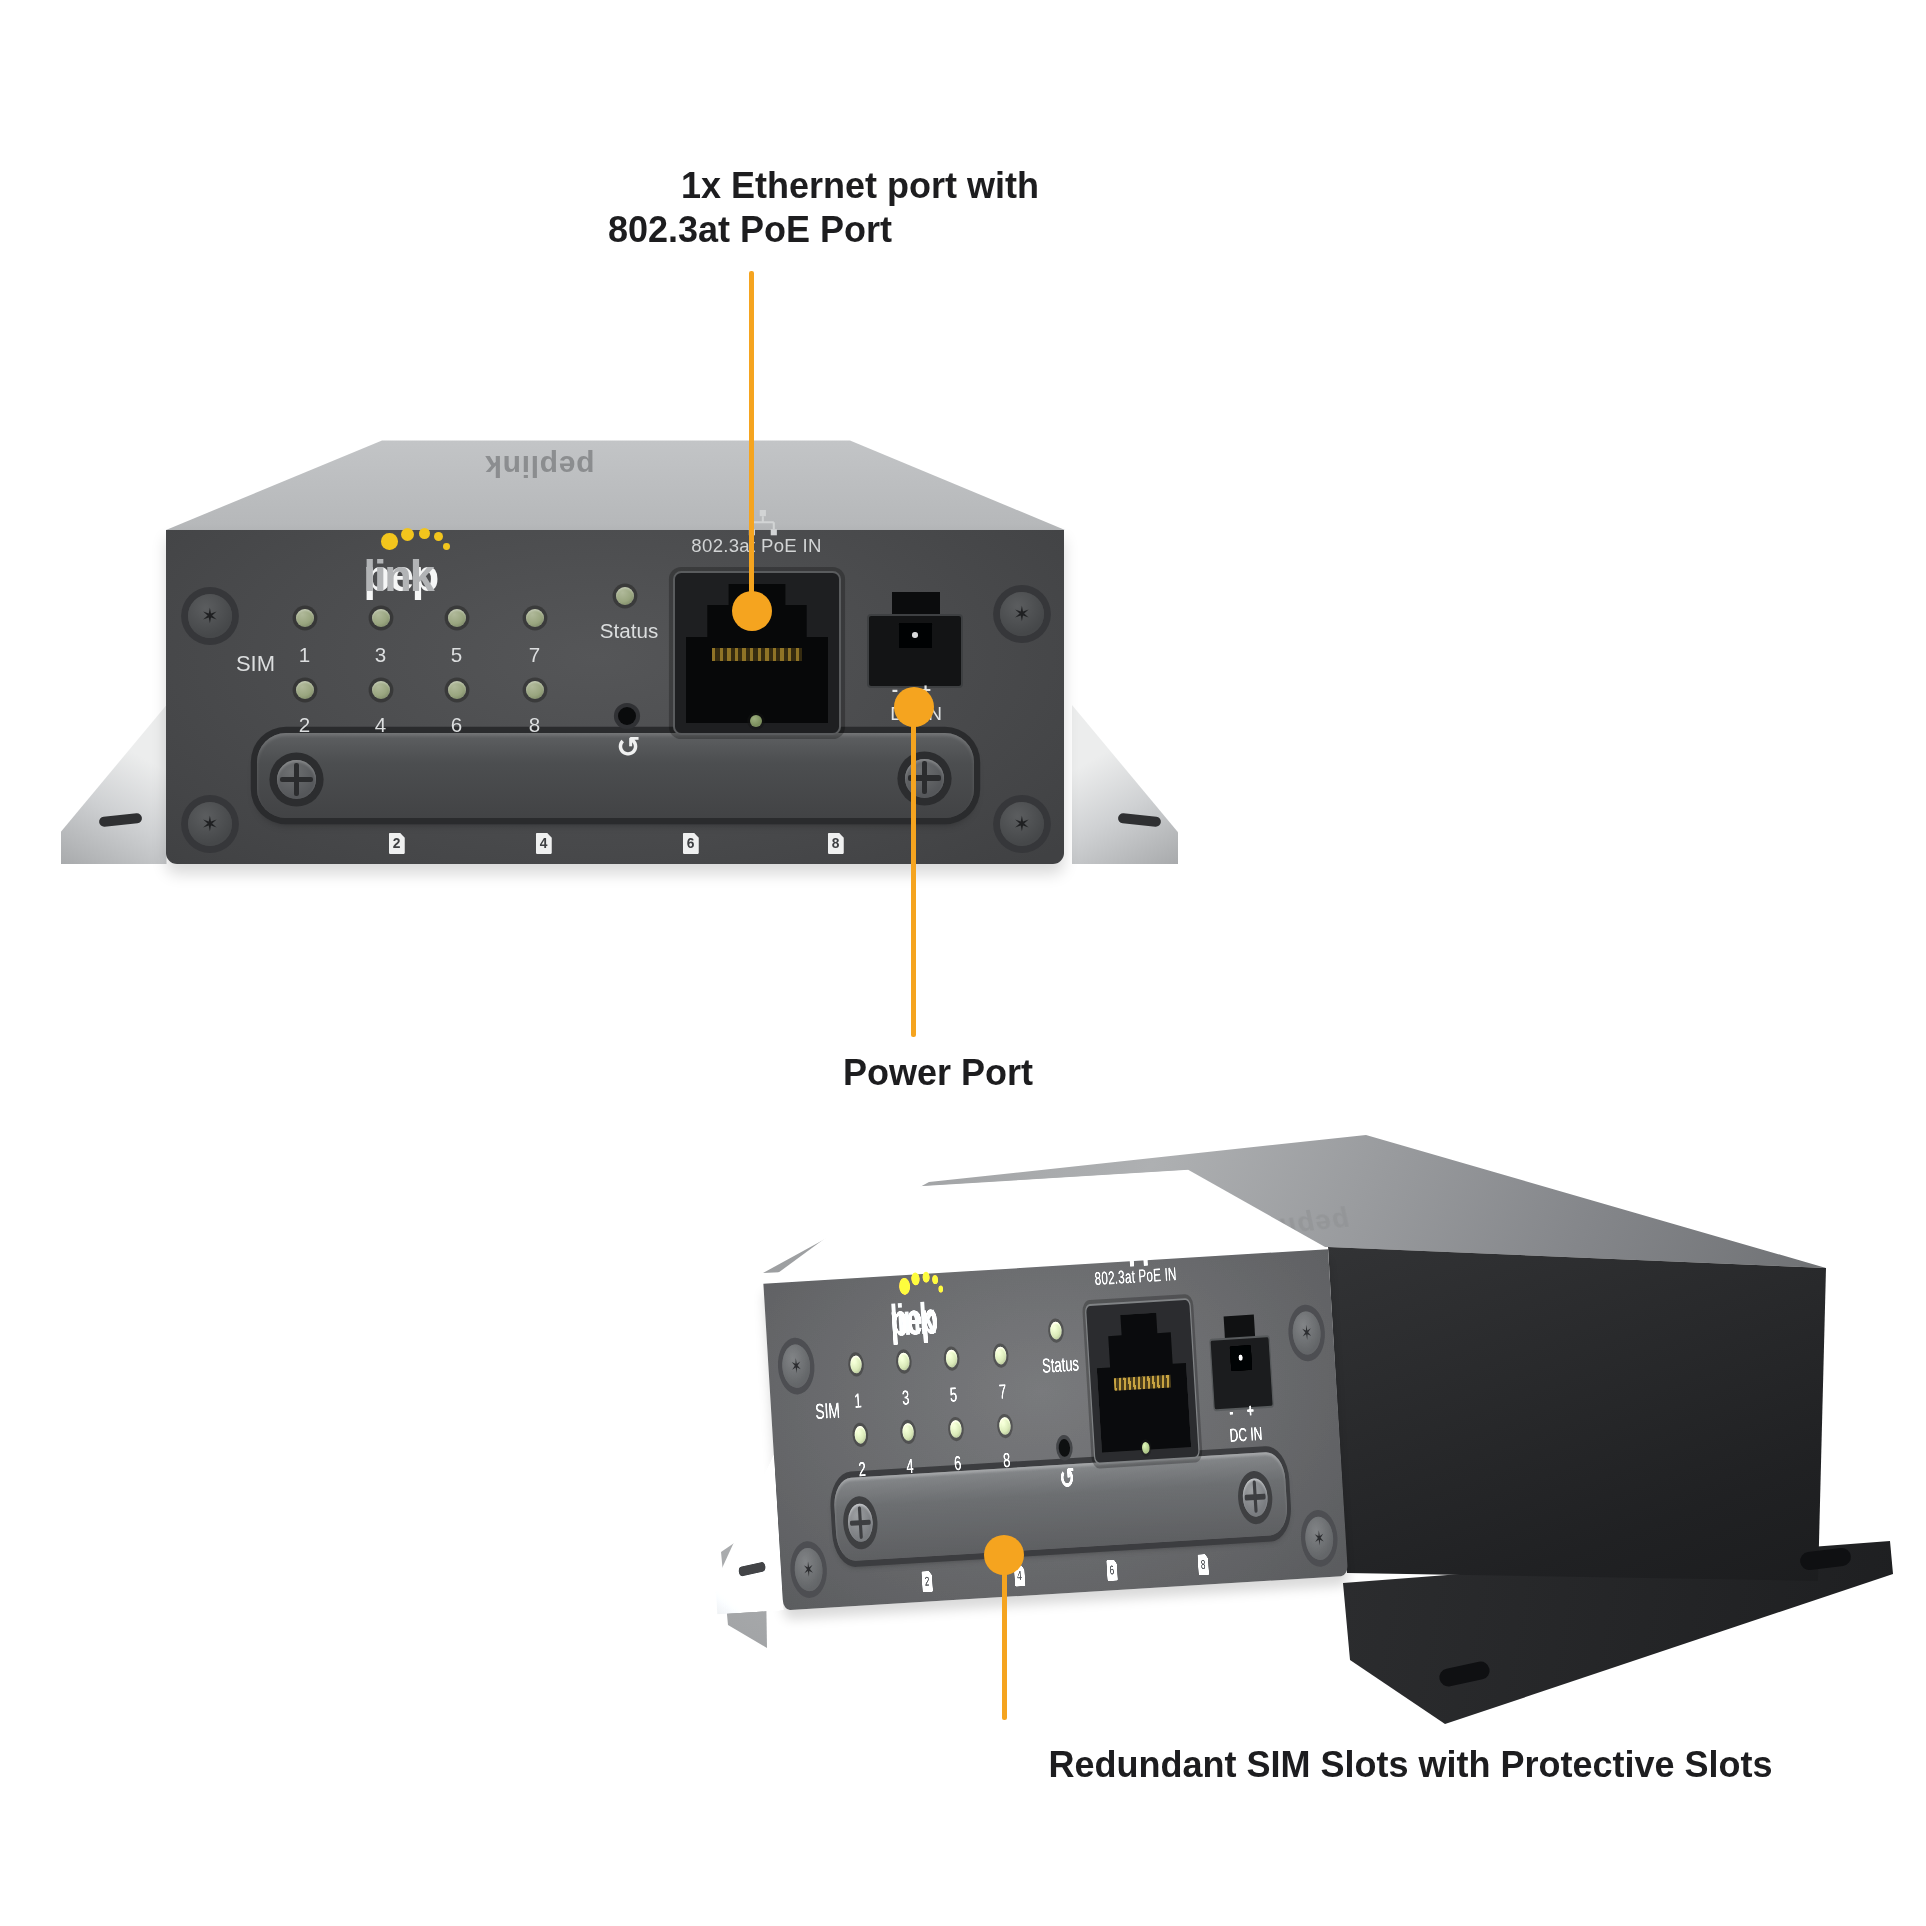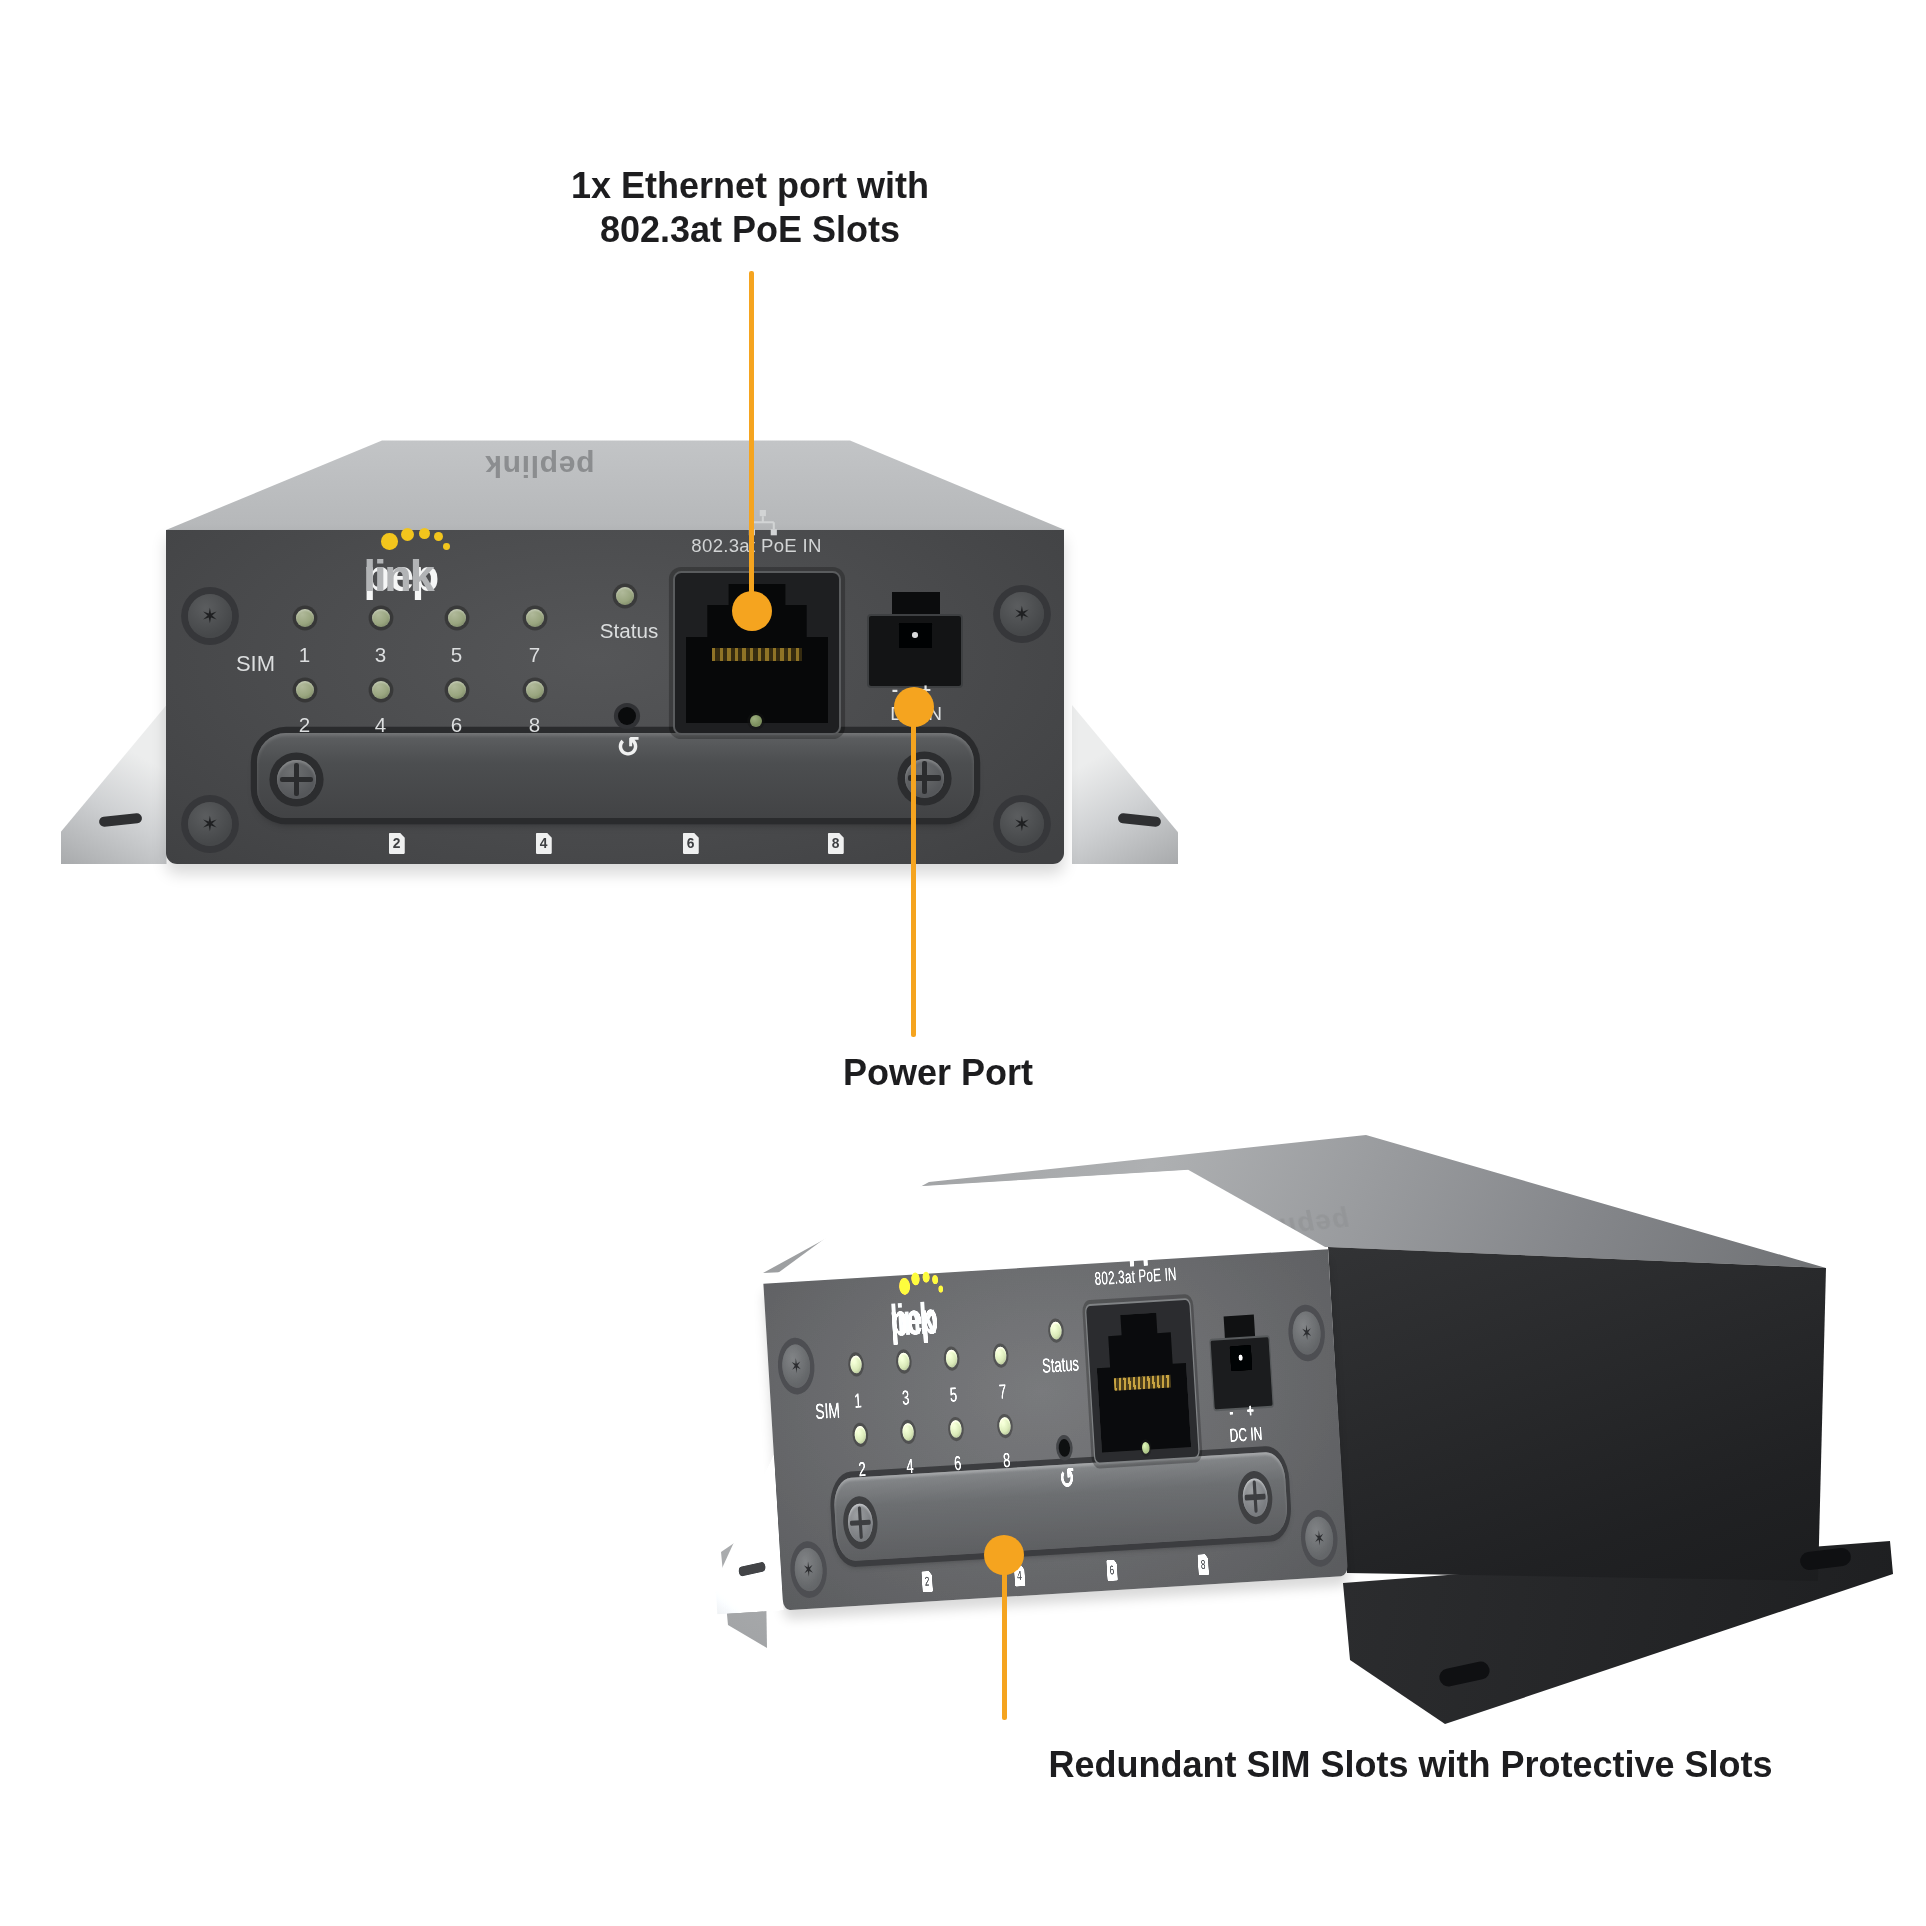"1x Ethernet port with" div { text-align: none -> right }
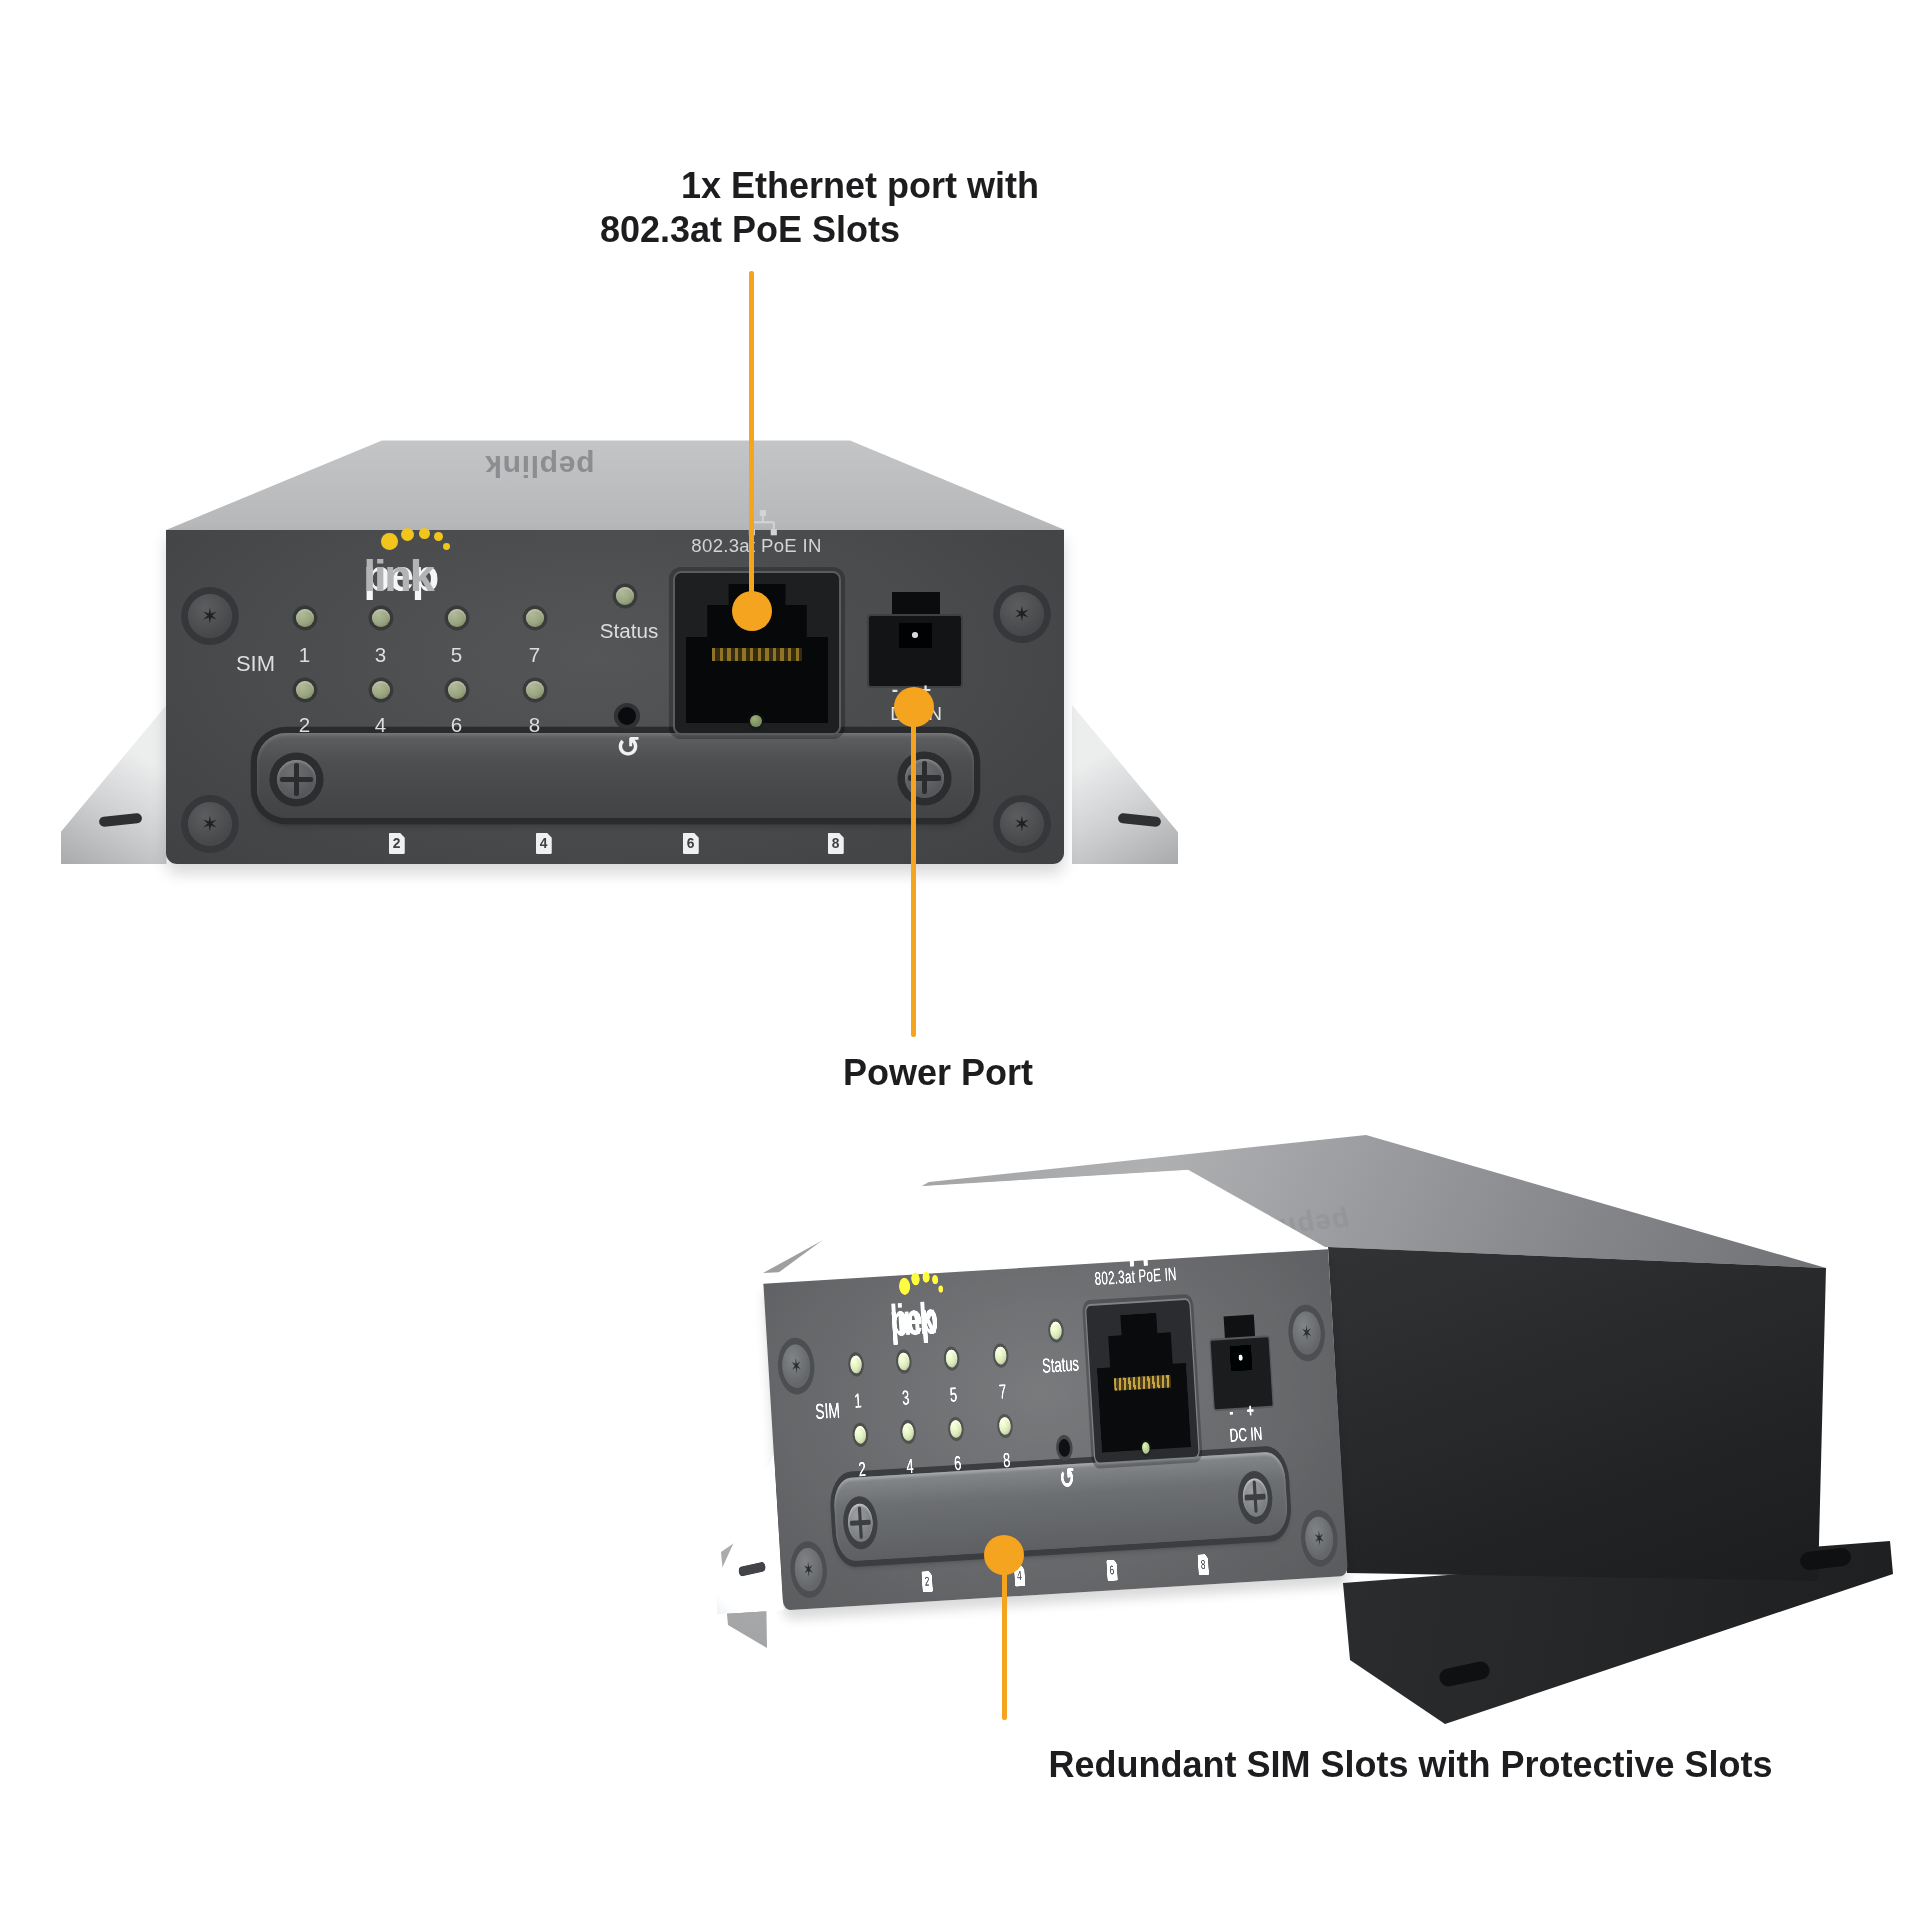"802.3at PoE Slots" div { text: Slots -> Port }
